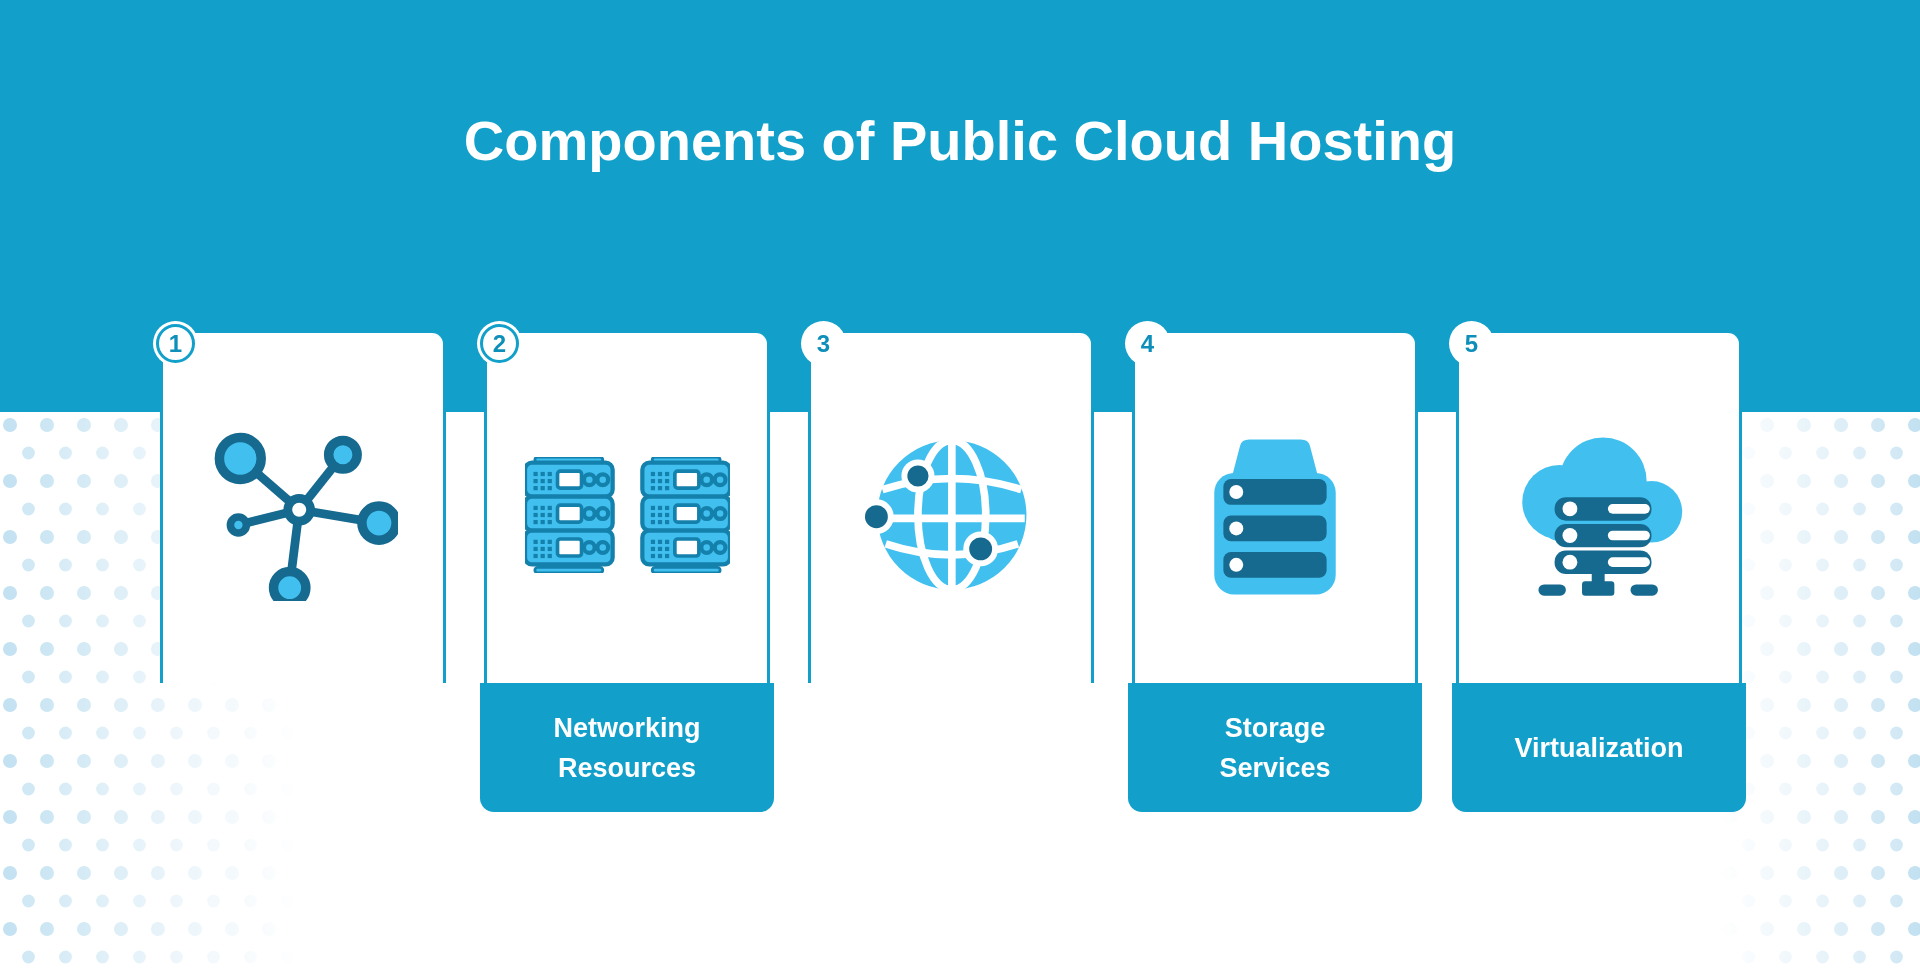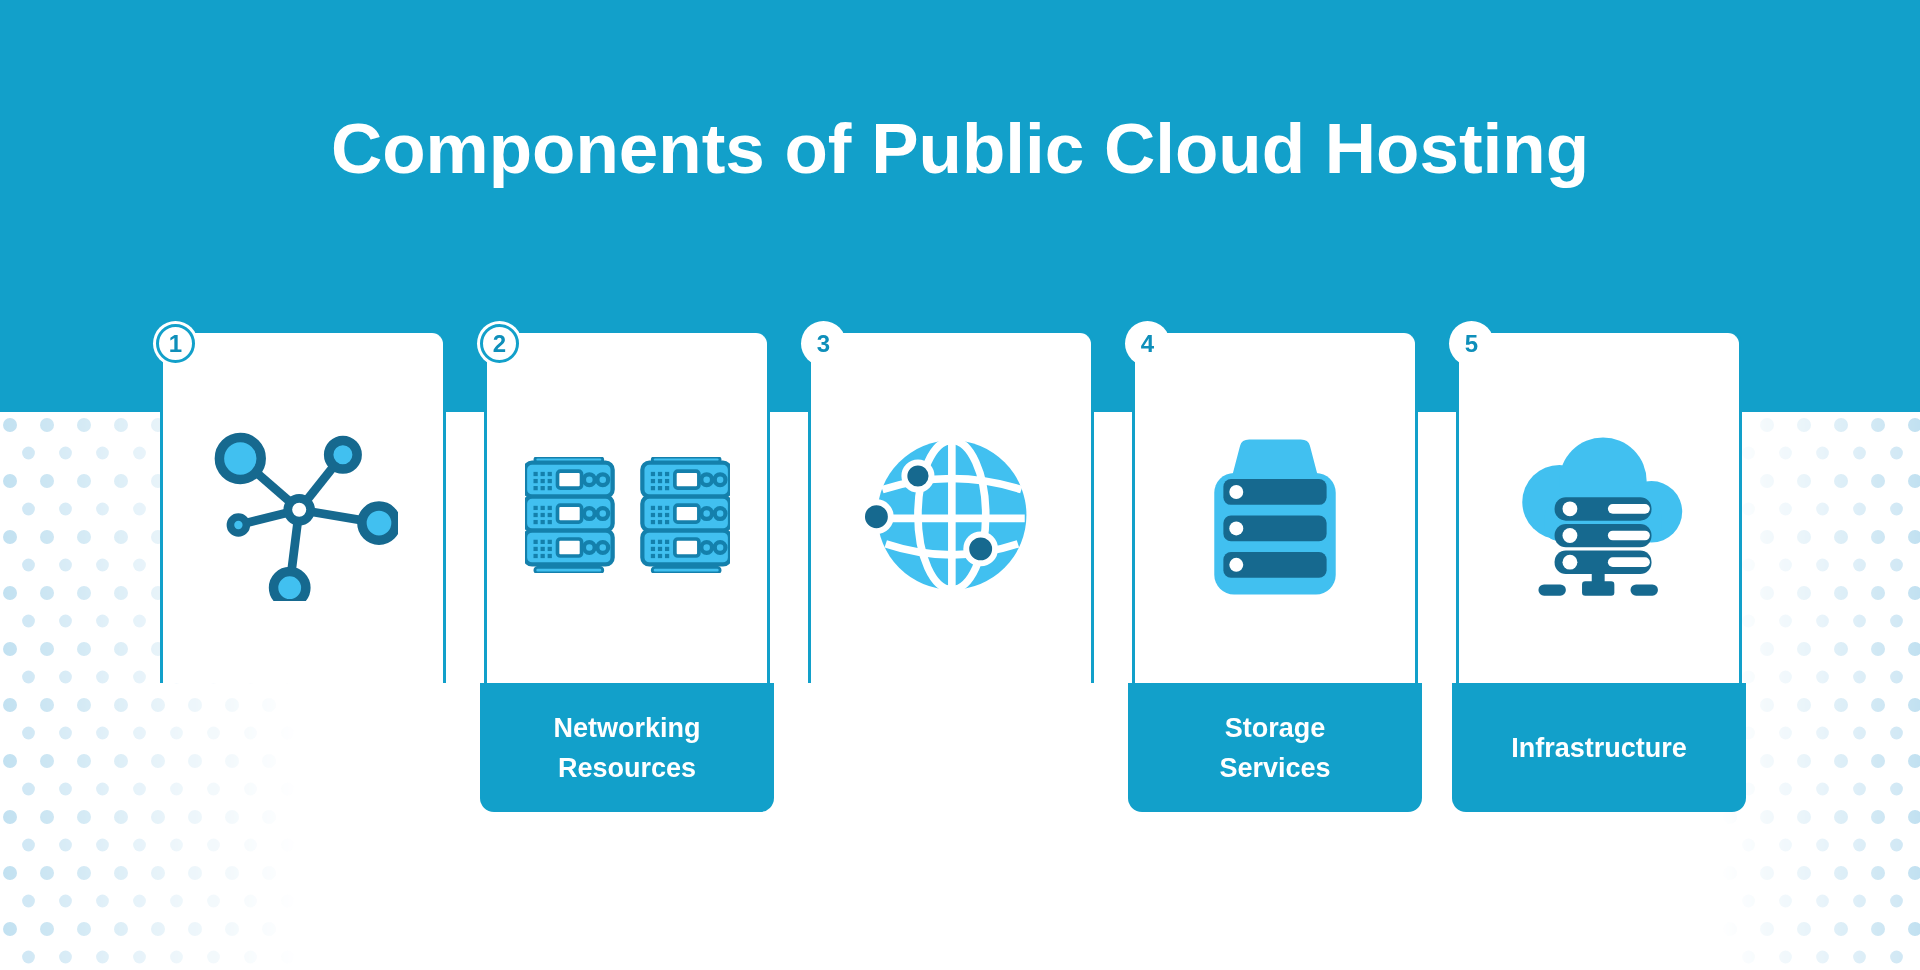"Components of Public Cloud Hosting" .title { font-size: 71px -> 56px }
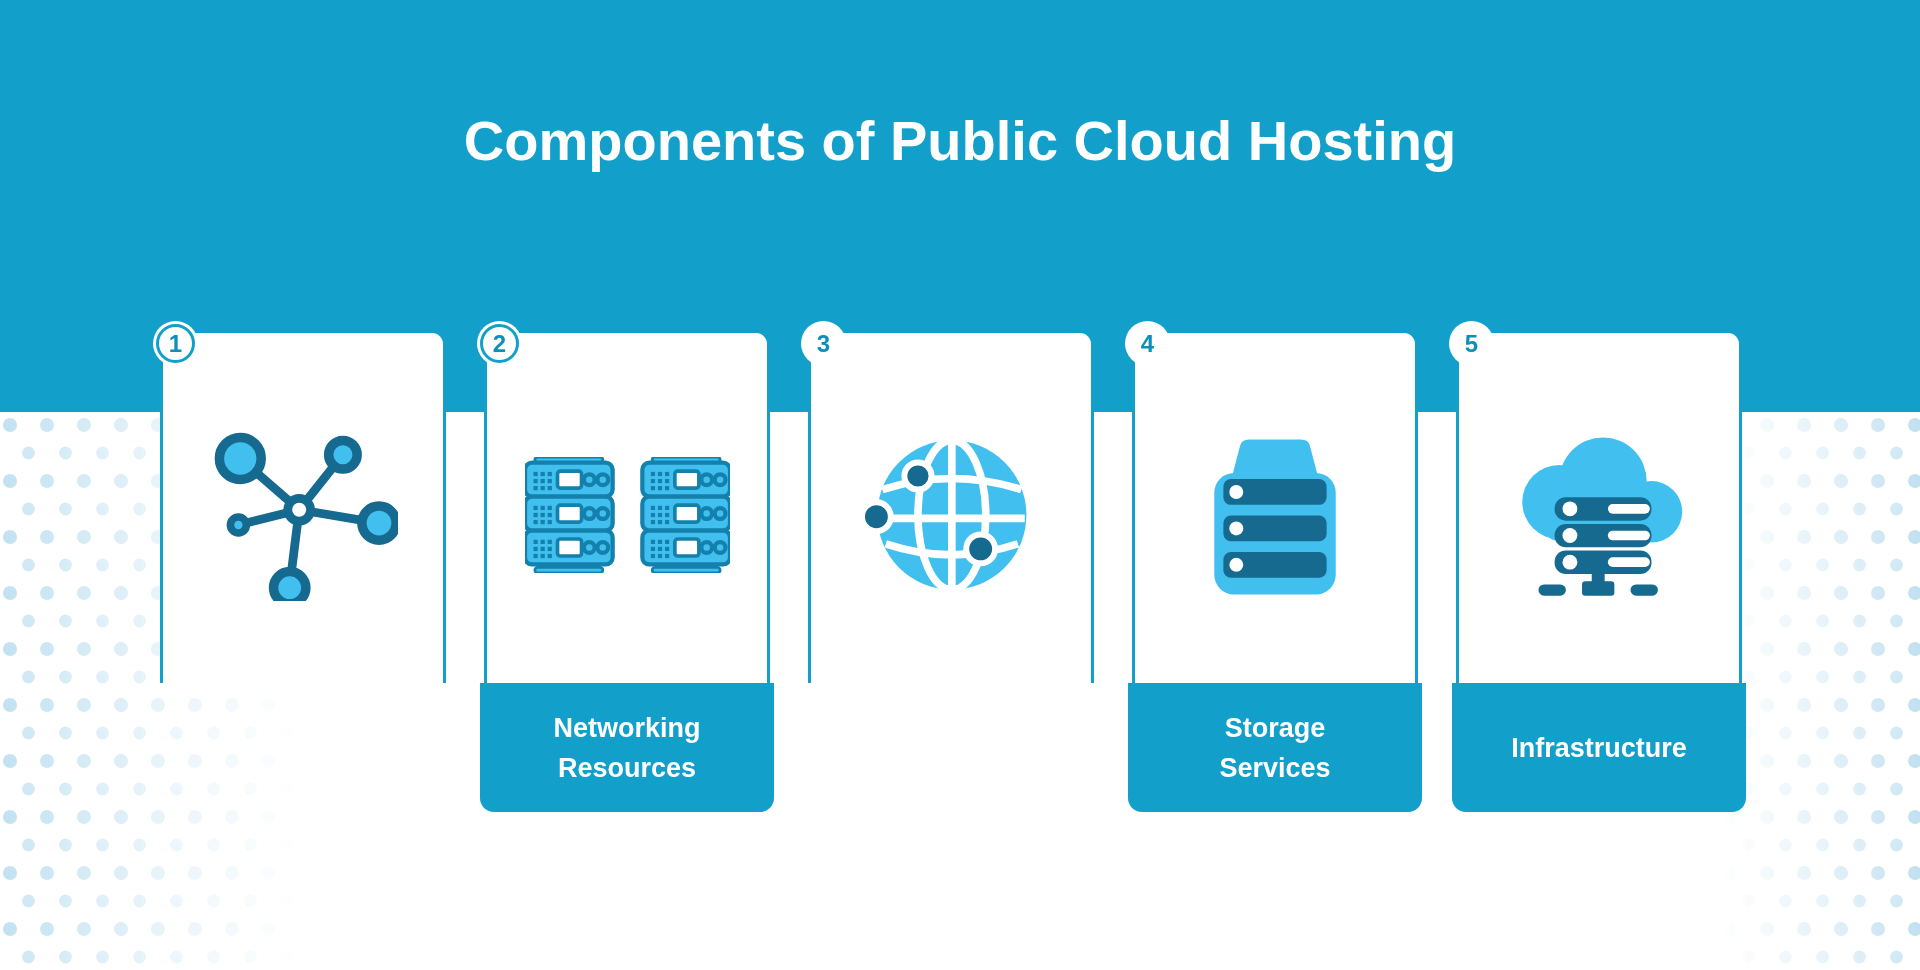"Infrastructure" span { text: Infrastructure -> Virtualization }
